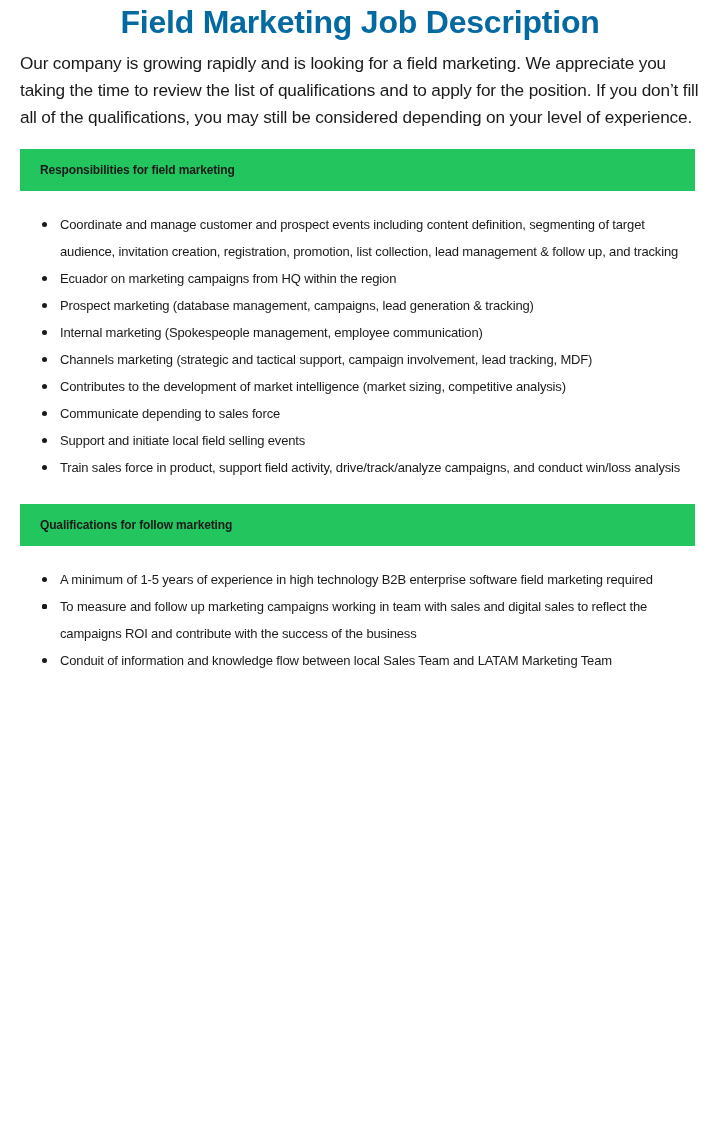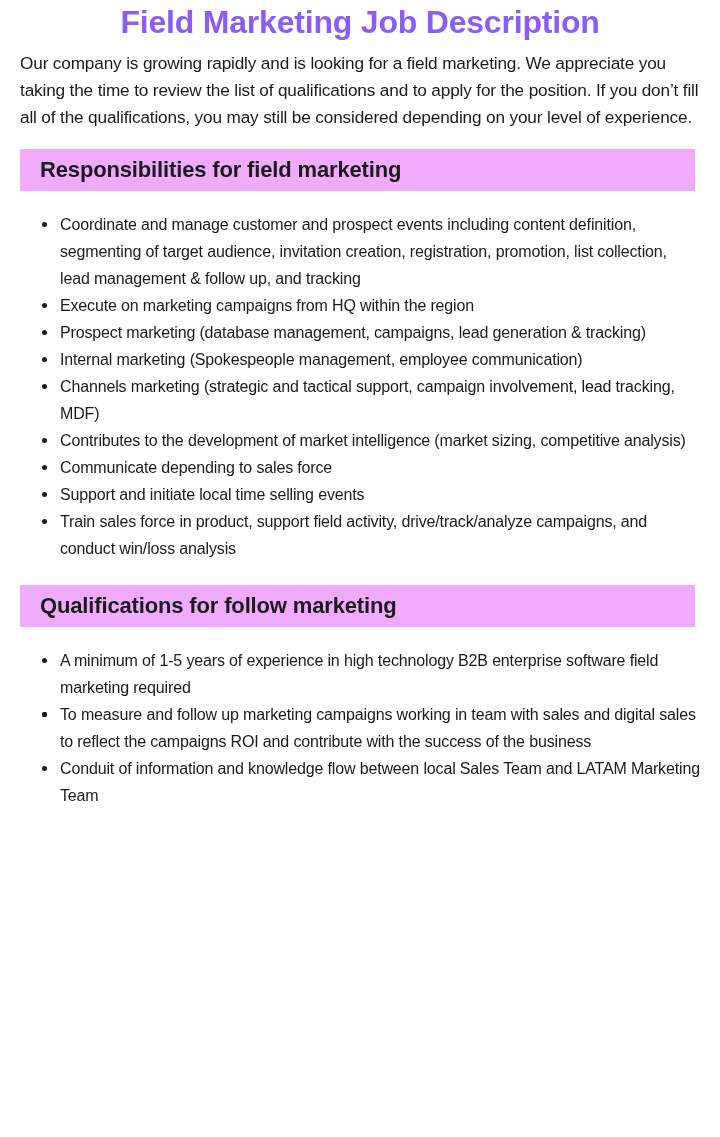"Field Marketing Job Description" h1.title { color: #8b5cf6 -> #0369a1 }
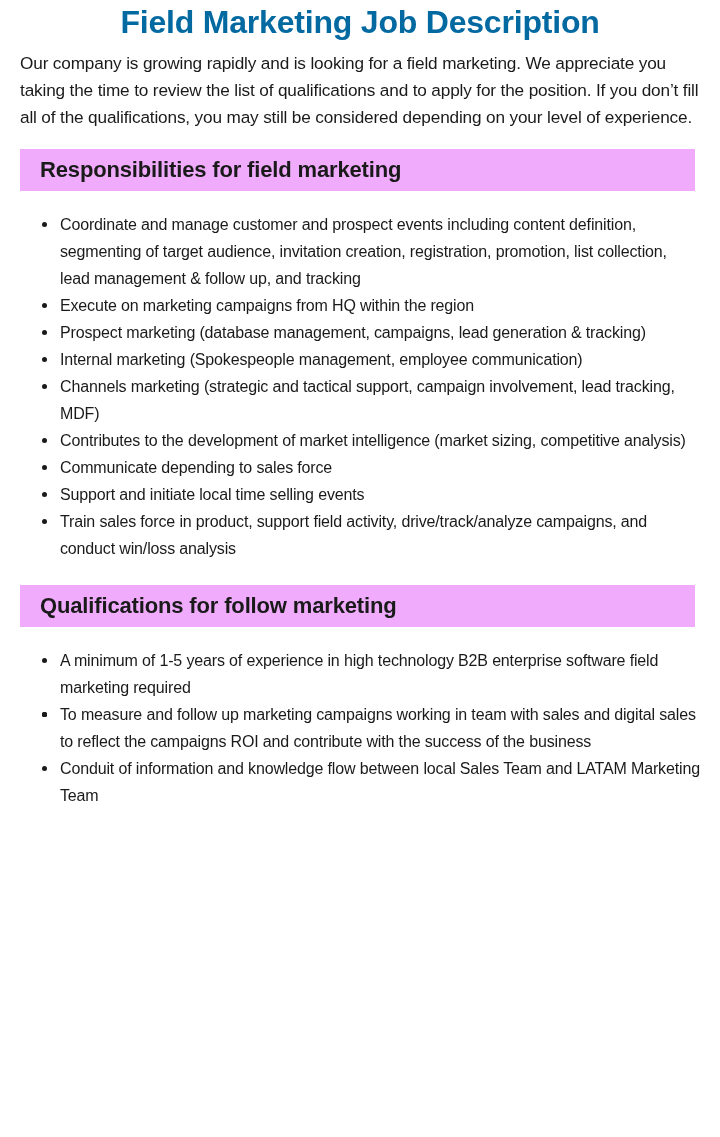"Responsibilities for field marketing" .section-header { background: #f0abfc -> #22c55e; font-size: 22px -> 12px }
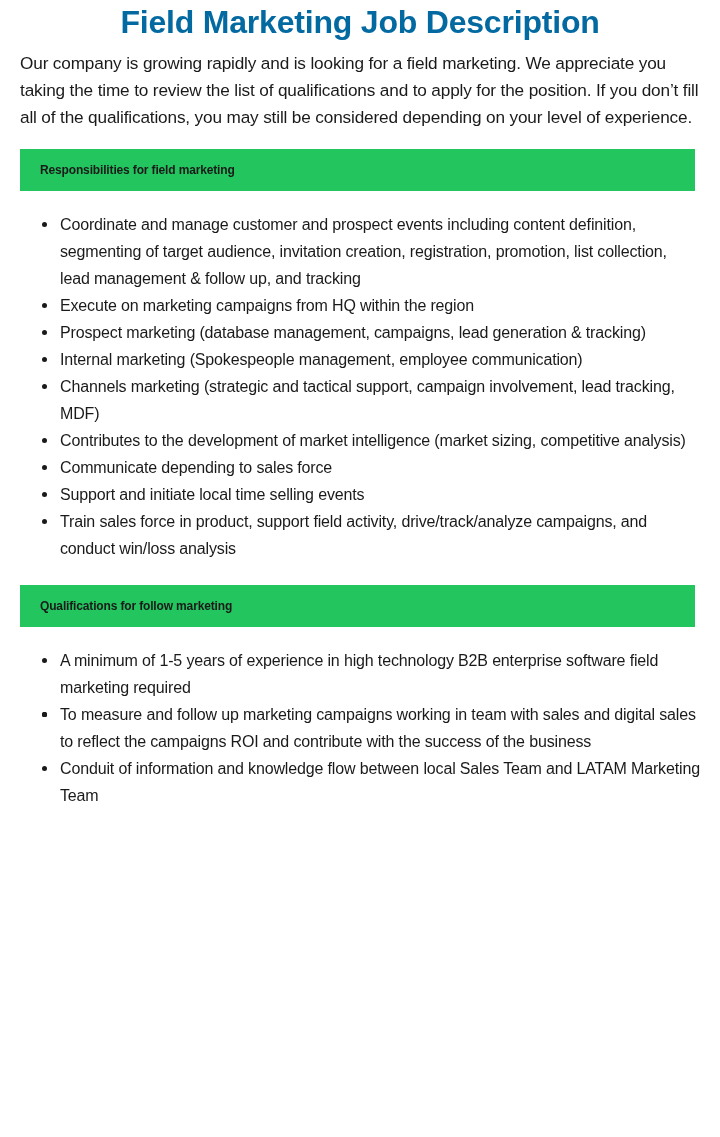"Coordinate and manage customer and" ul.bullets li { font-size: 16px -> 13px }
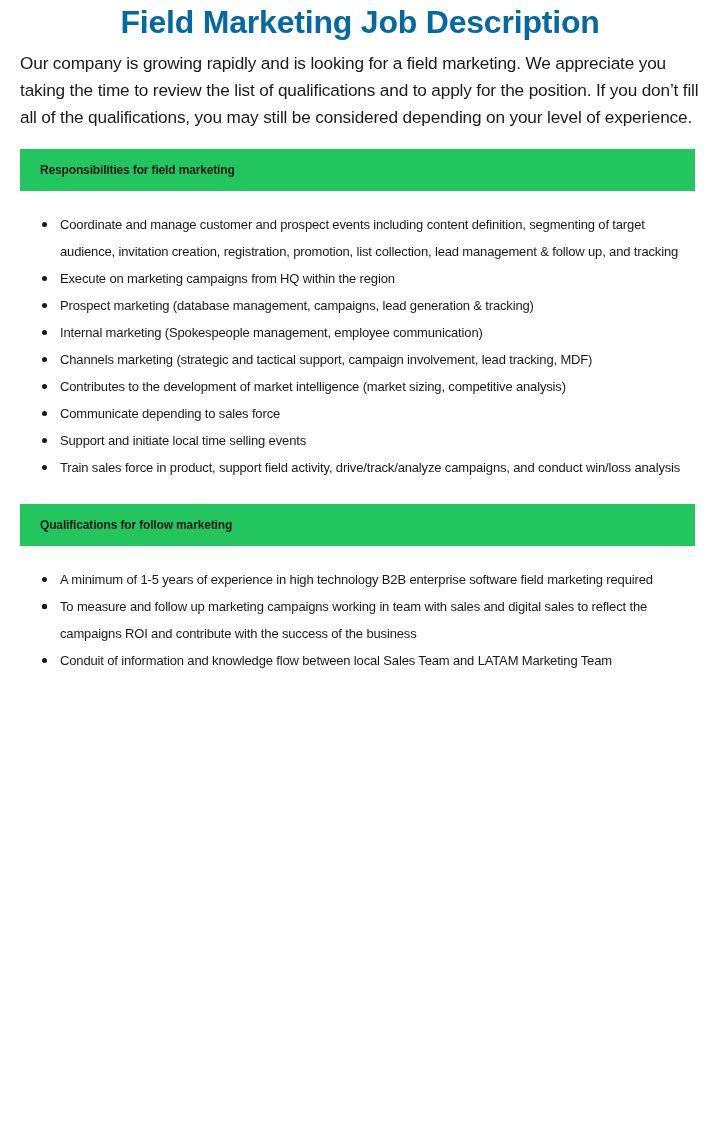"Execute on marketing campaigns from" span { text: Execute -> Ecuador }
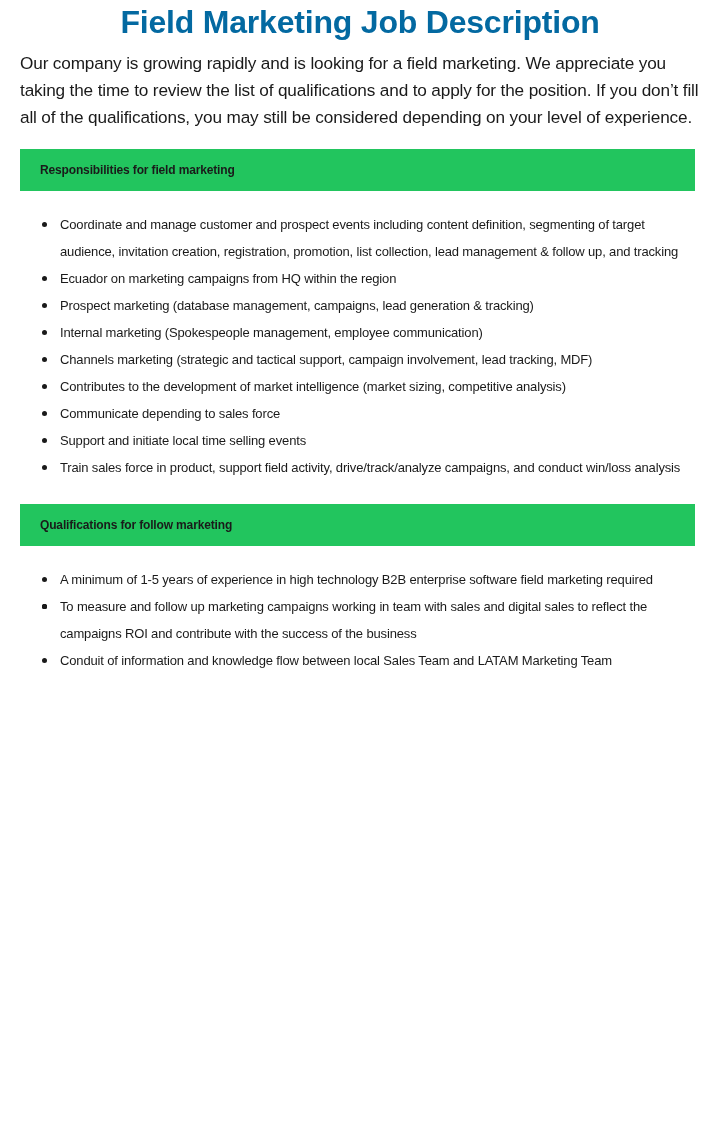"Support and initiate local time" span { text: time -> field }
